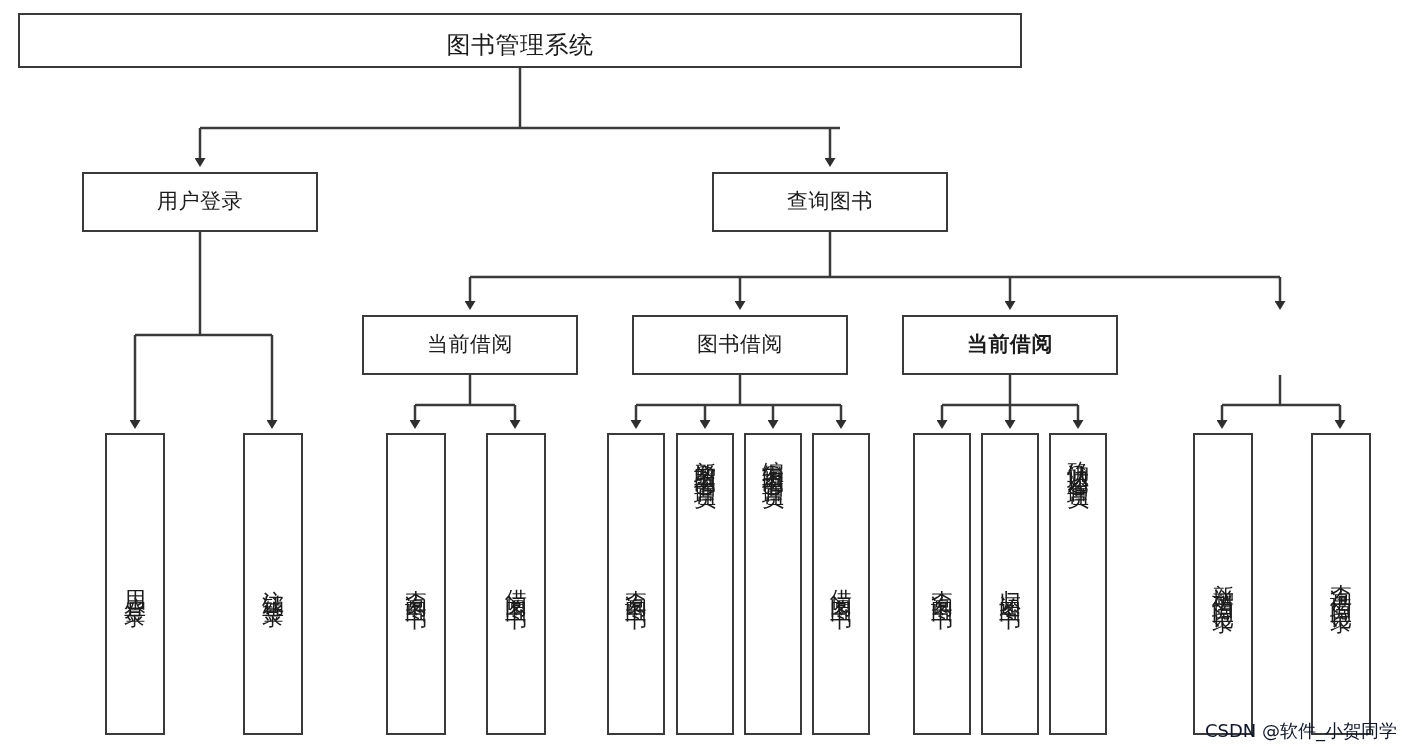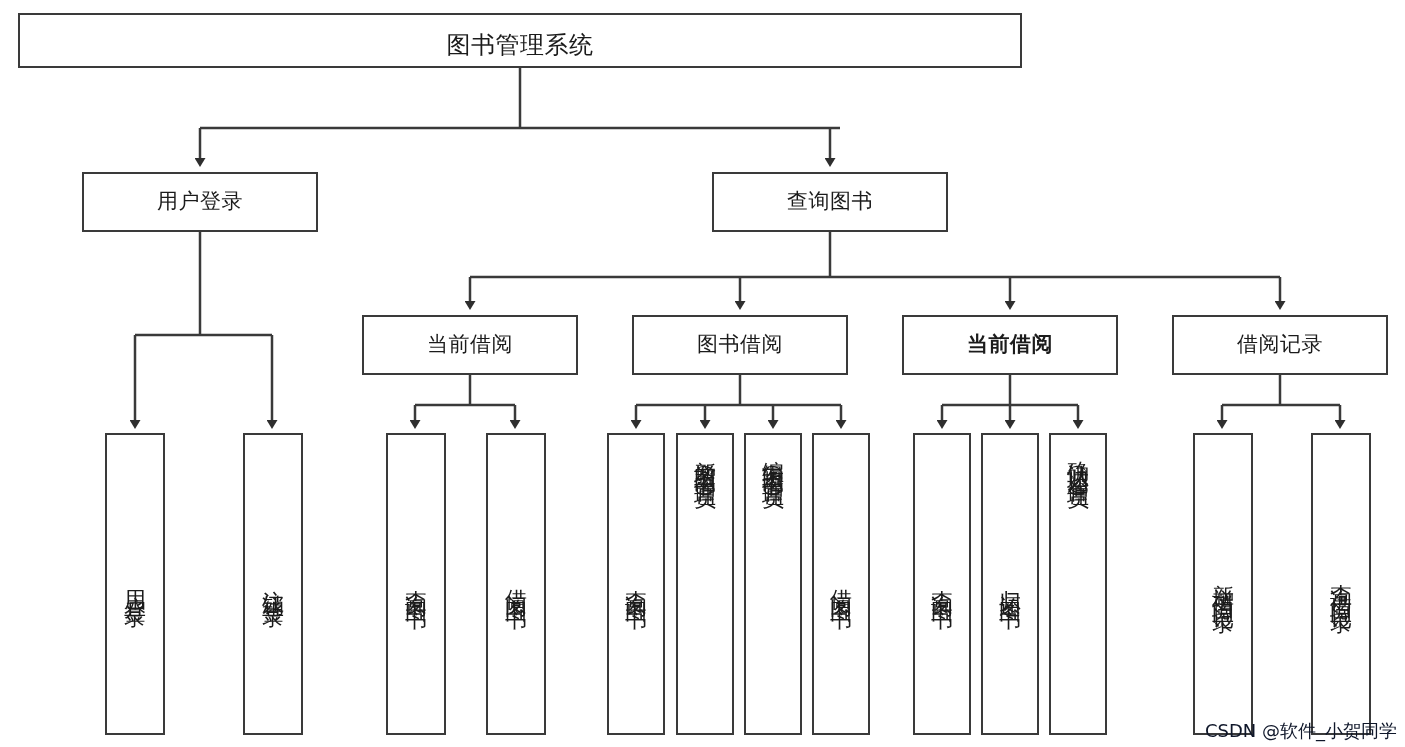"借阅记录" div.node { html: <div> <span>借阅记录</span> </div> -> none }
